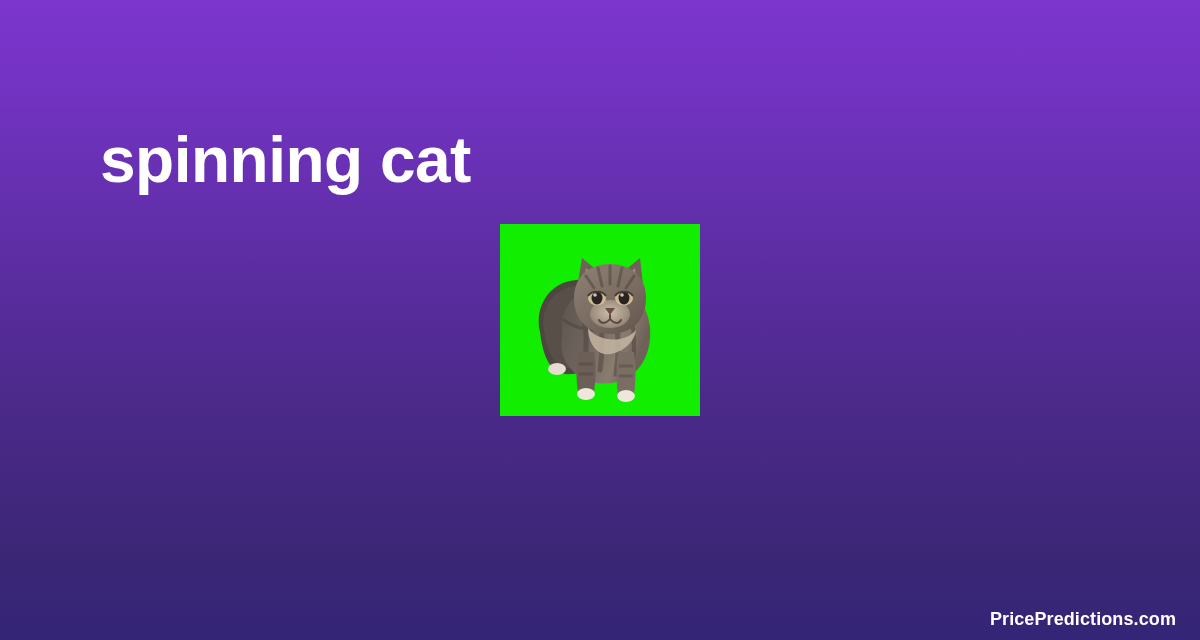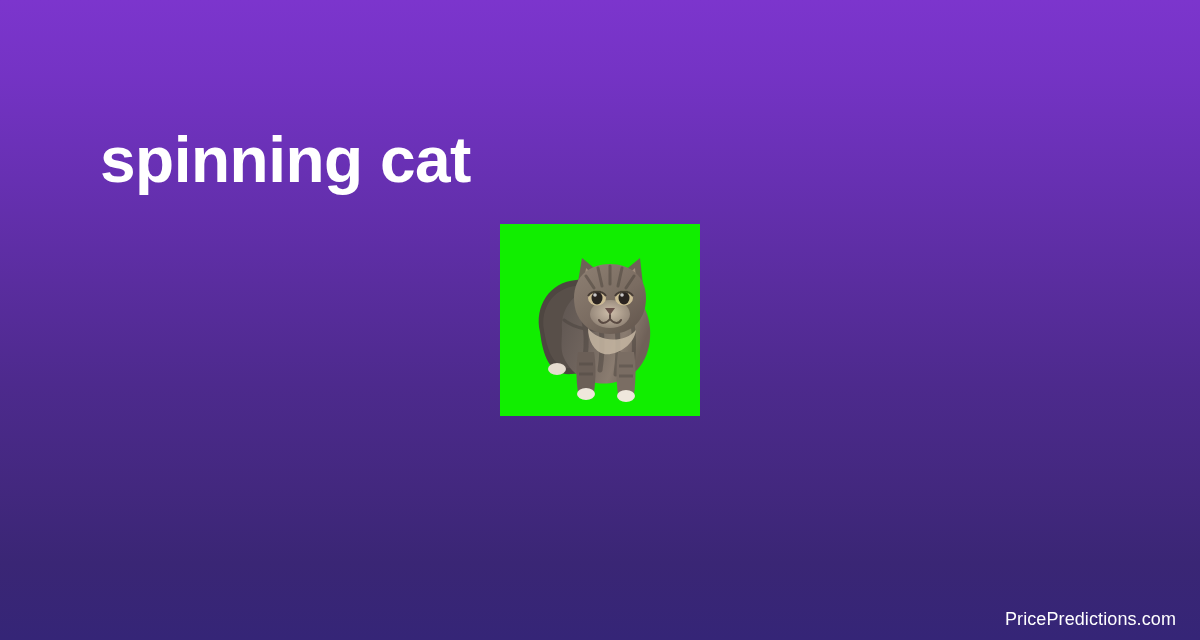"PricePredictions.com" #watermark { font-weight: normal -> bold }
